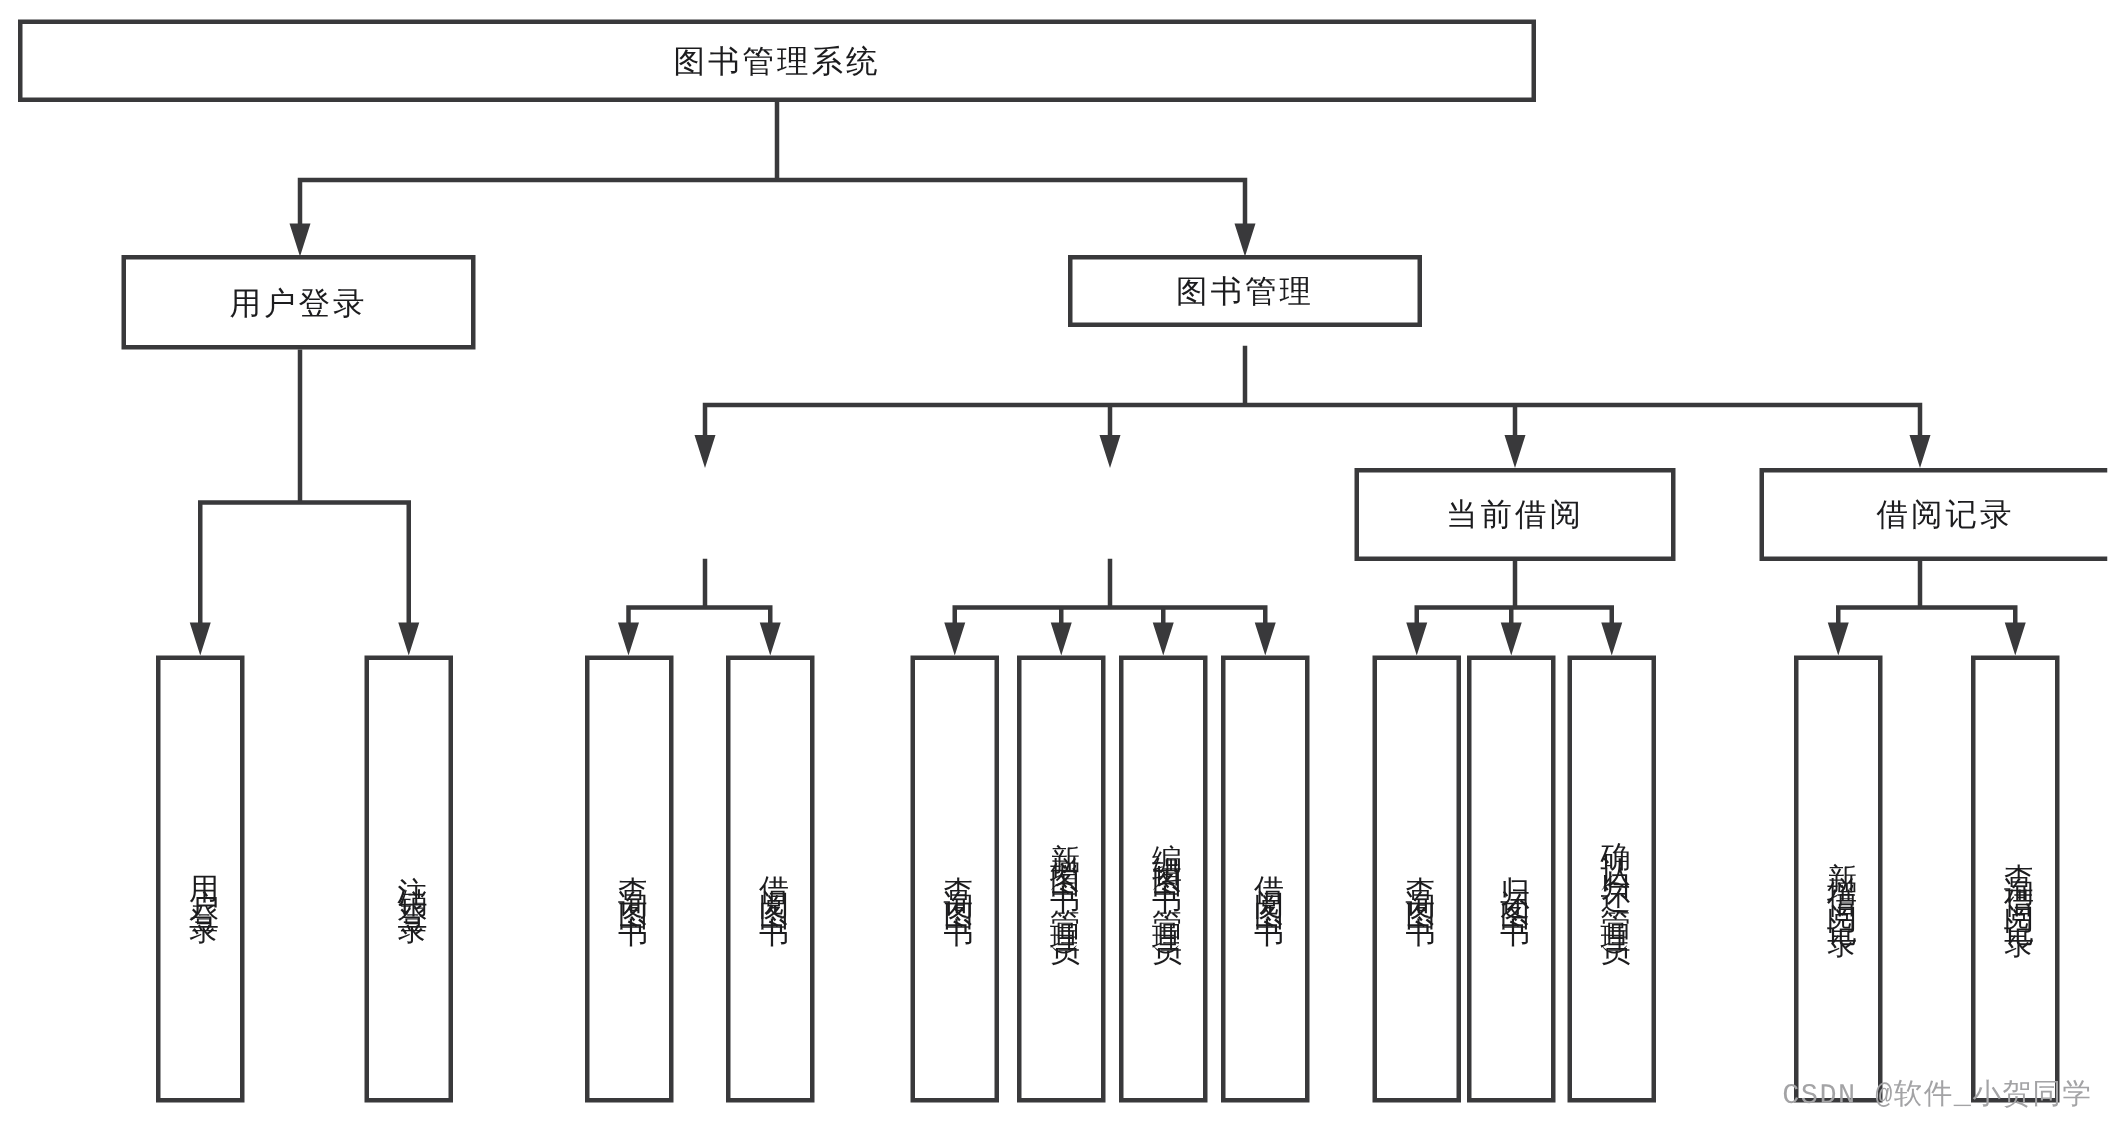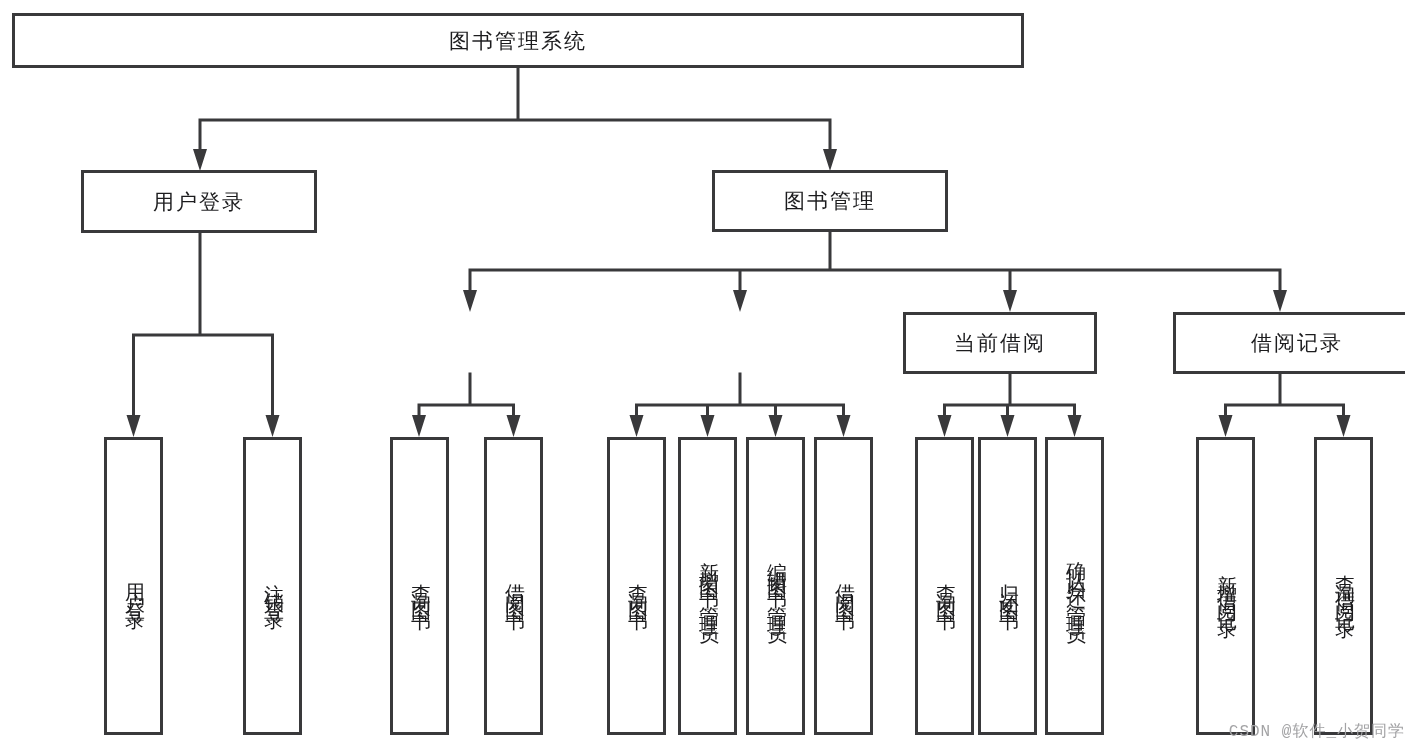"图书管理" div.node { height: 62px -> 48px }
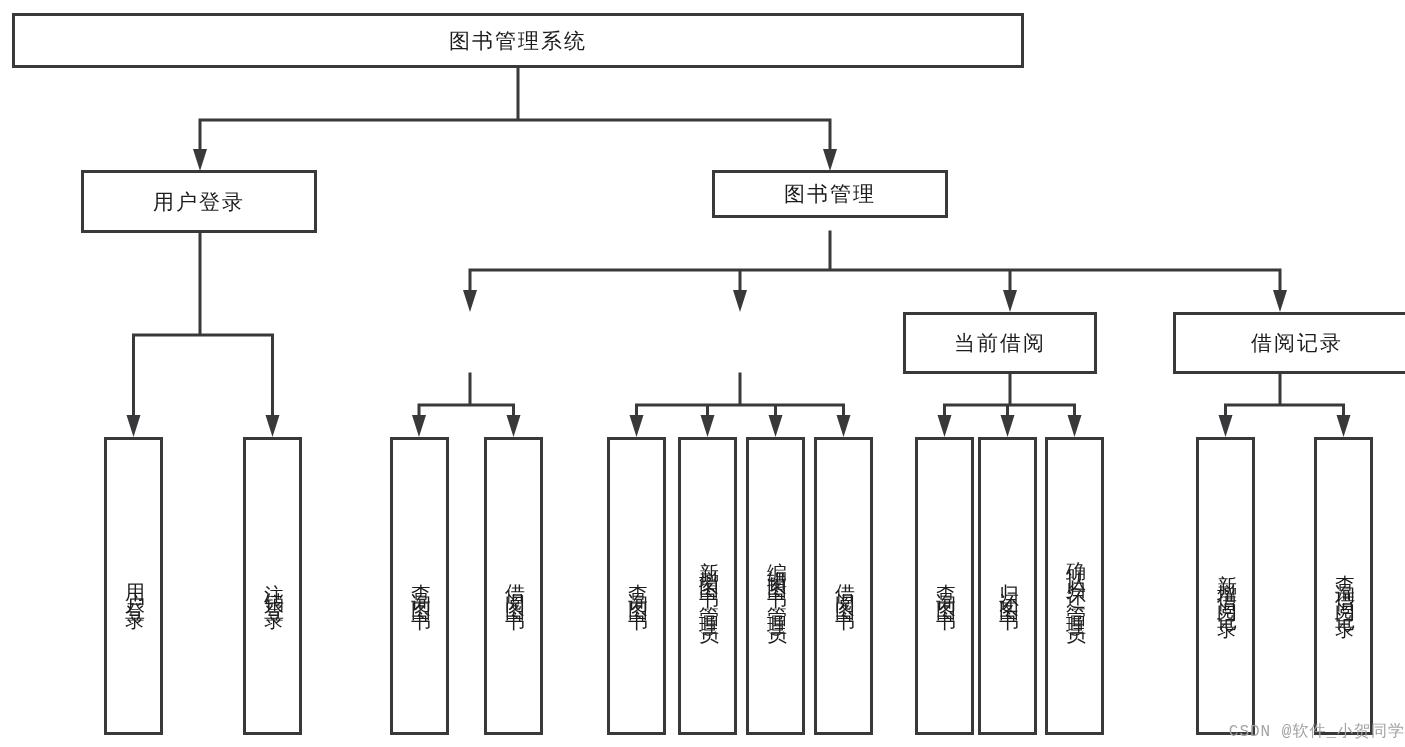"当前借阅" div.node { width: 194px -> 214px }
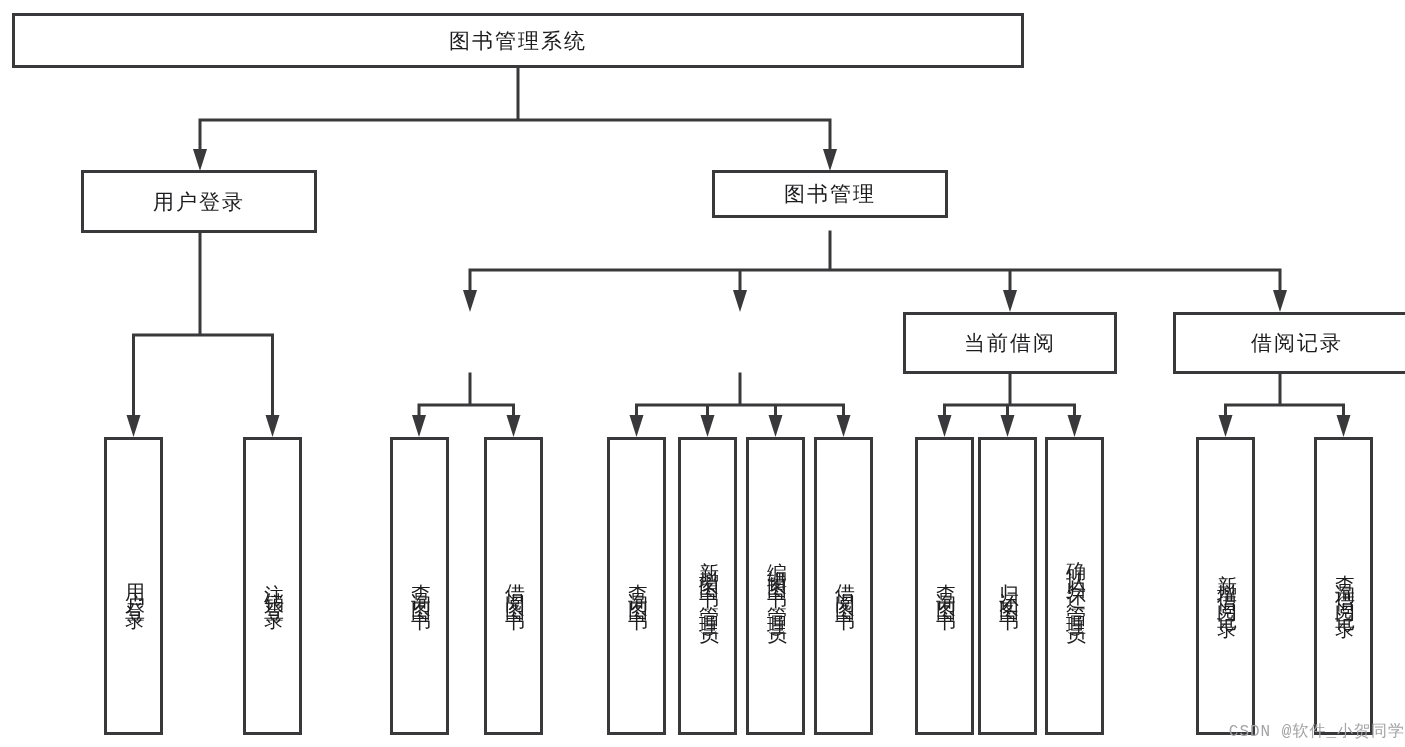"CSDN @软件_小贺同学" .watermark { font-size: 16px -> 19px; right: 0 -> 10px }
